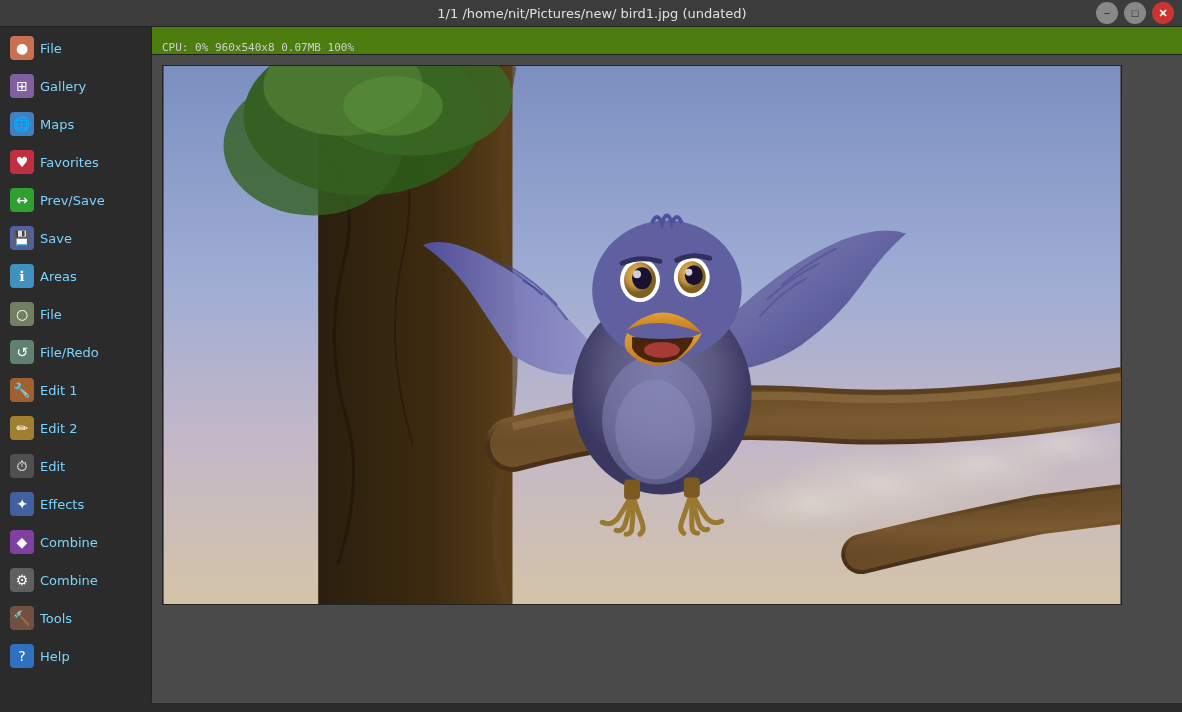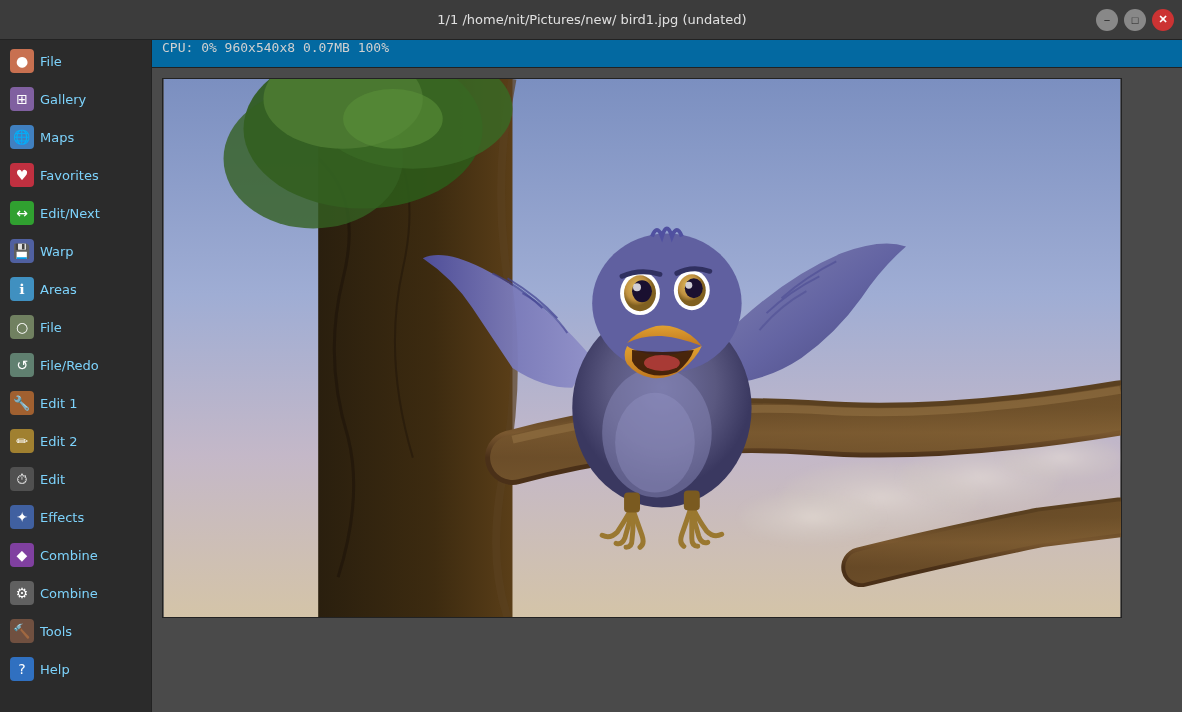"1/1 /home/nit/Pictures/new/ bird1.jpg" #titlebar { height: 40px -> 27px }
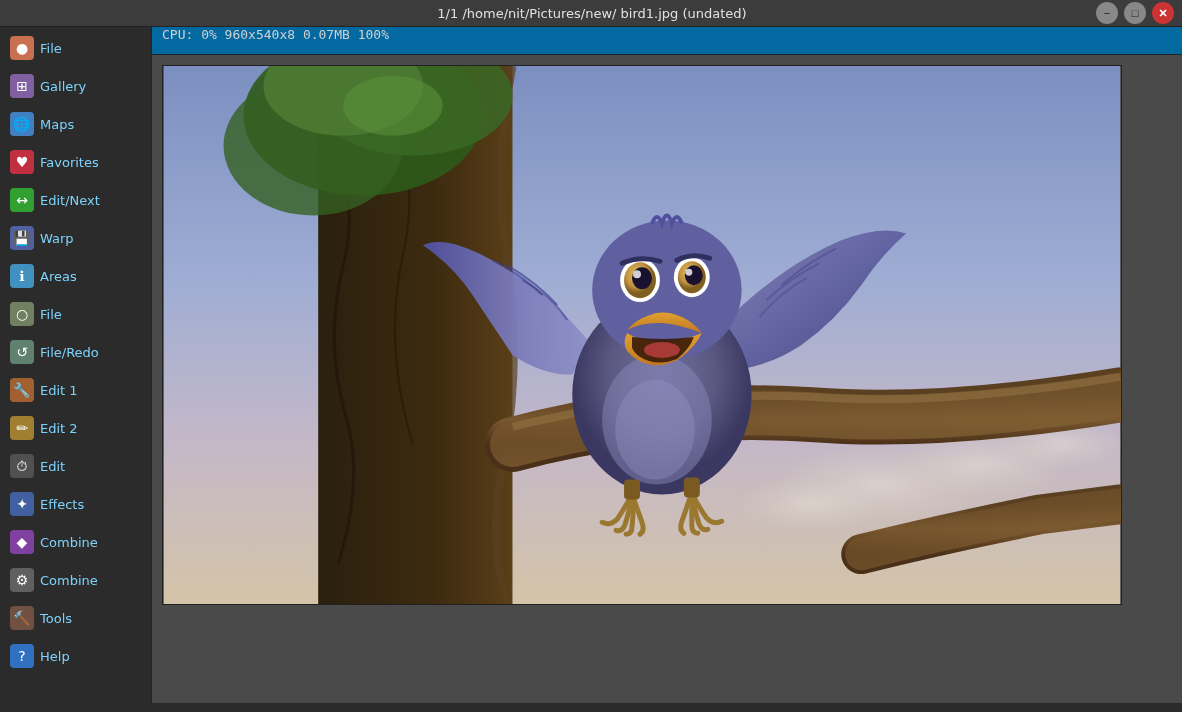"CPU: 0% 960x540x8 0.07MB 100%" #statusbar { align-items: flex-start -> flex-end; background: #0369a1 -> #4d7c0f; font-size: 13px -> 11px }
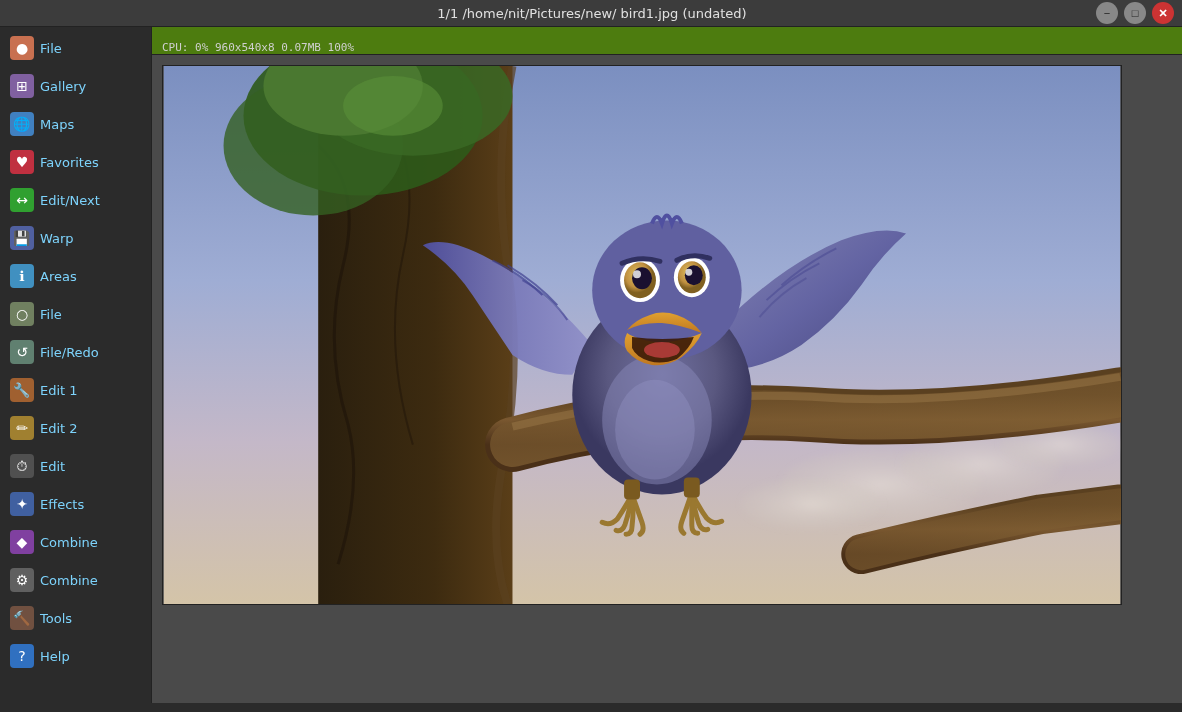"Edit/Next" span.sidebar-label { text: Edit/Next -> Prev/Save }
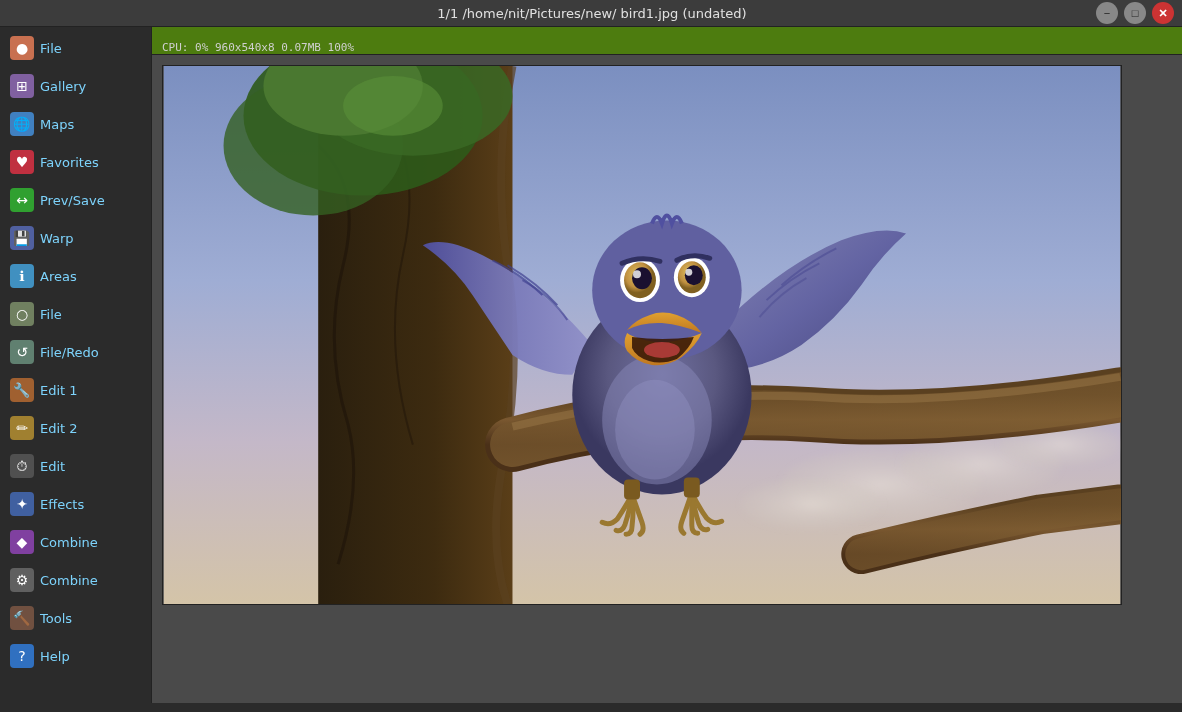"Warp" span.sidebar-label { text: Warp -> Save }
